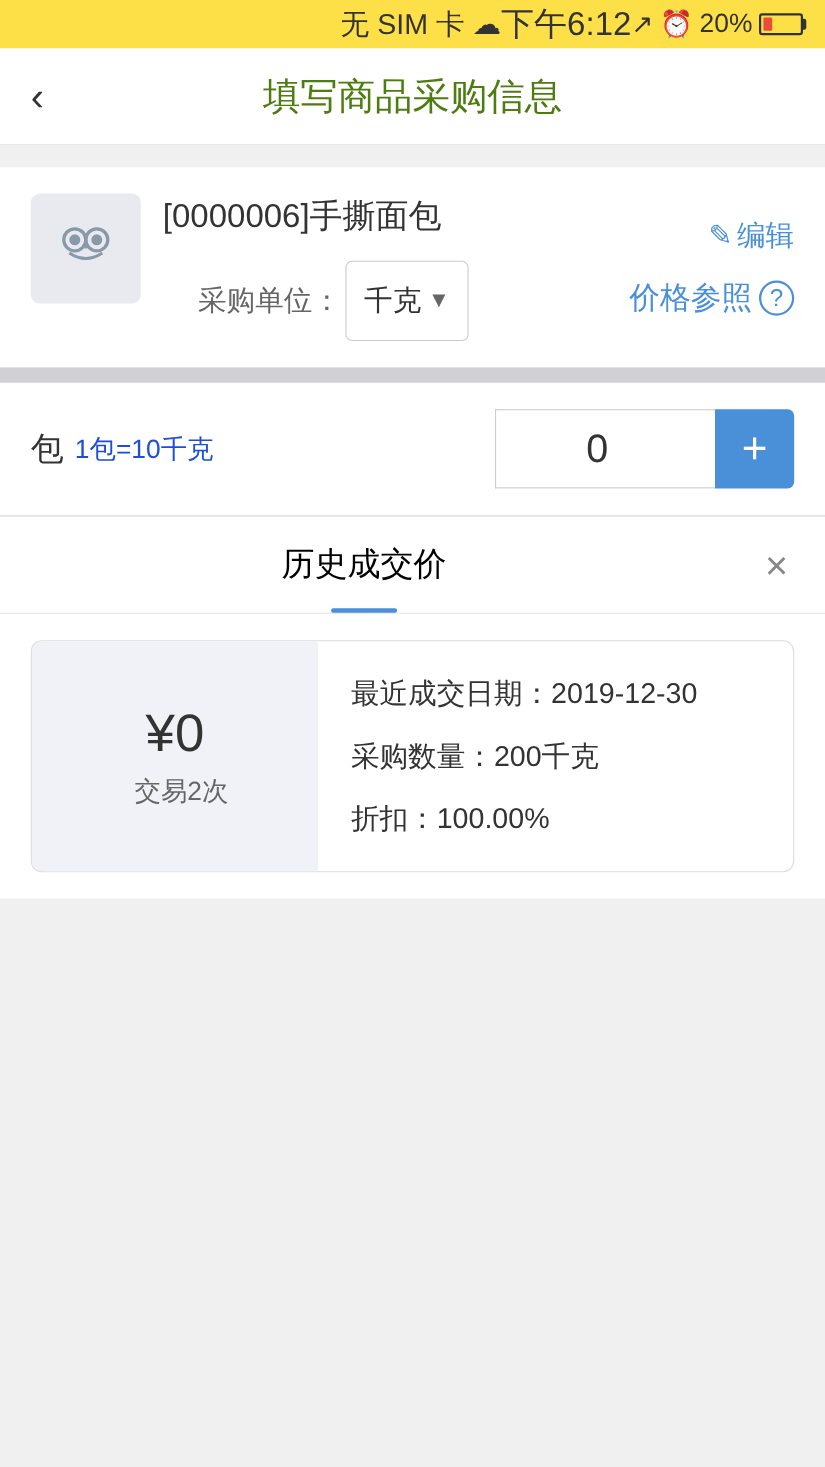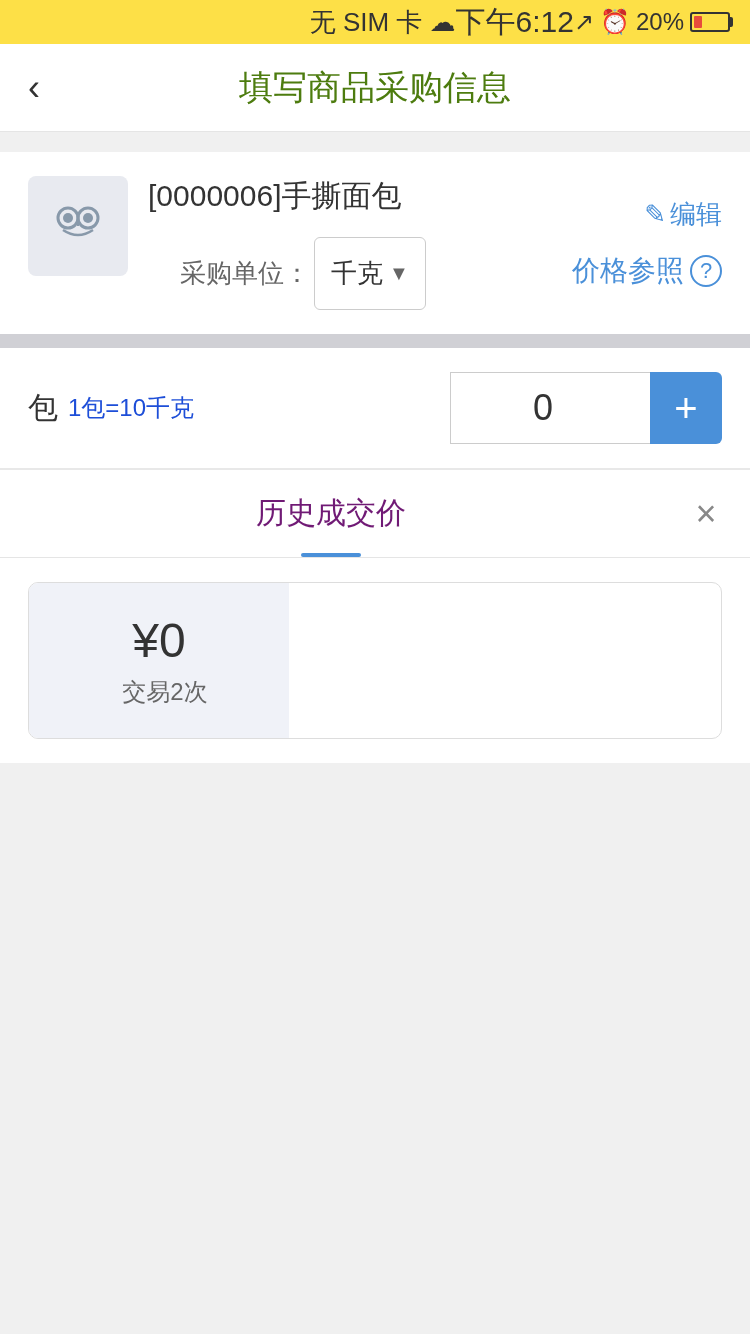"历史成交价" .tab-item.active { color: #701a75 -> #000000 }
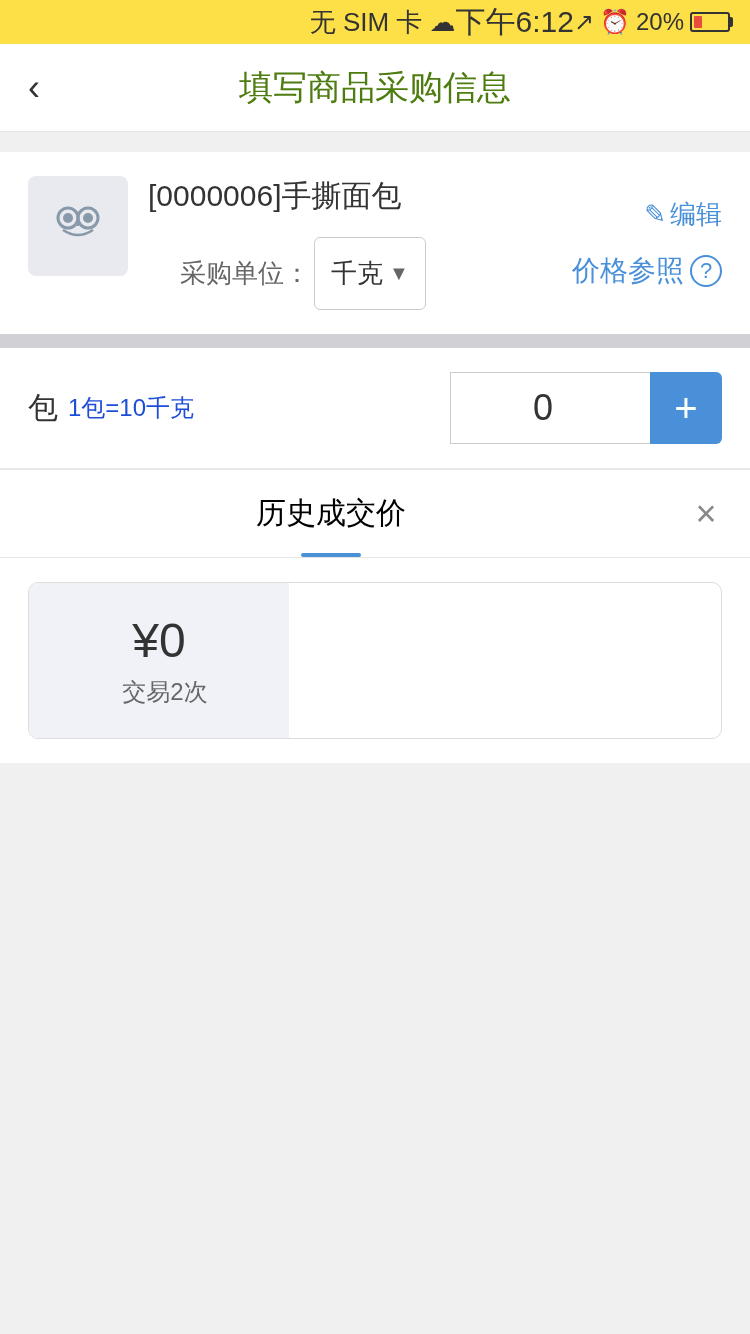"最近成交日期：2019-12-30" div.history-right { html: none -> <div> <div> <span>最近成交日期：</span><span>2019-12-30</span> </div> <div> <span>采购数量：</span><span>200千克</span> </div> <div> <span>折扣：</span><span>100.00%</span> </div> </div> }
